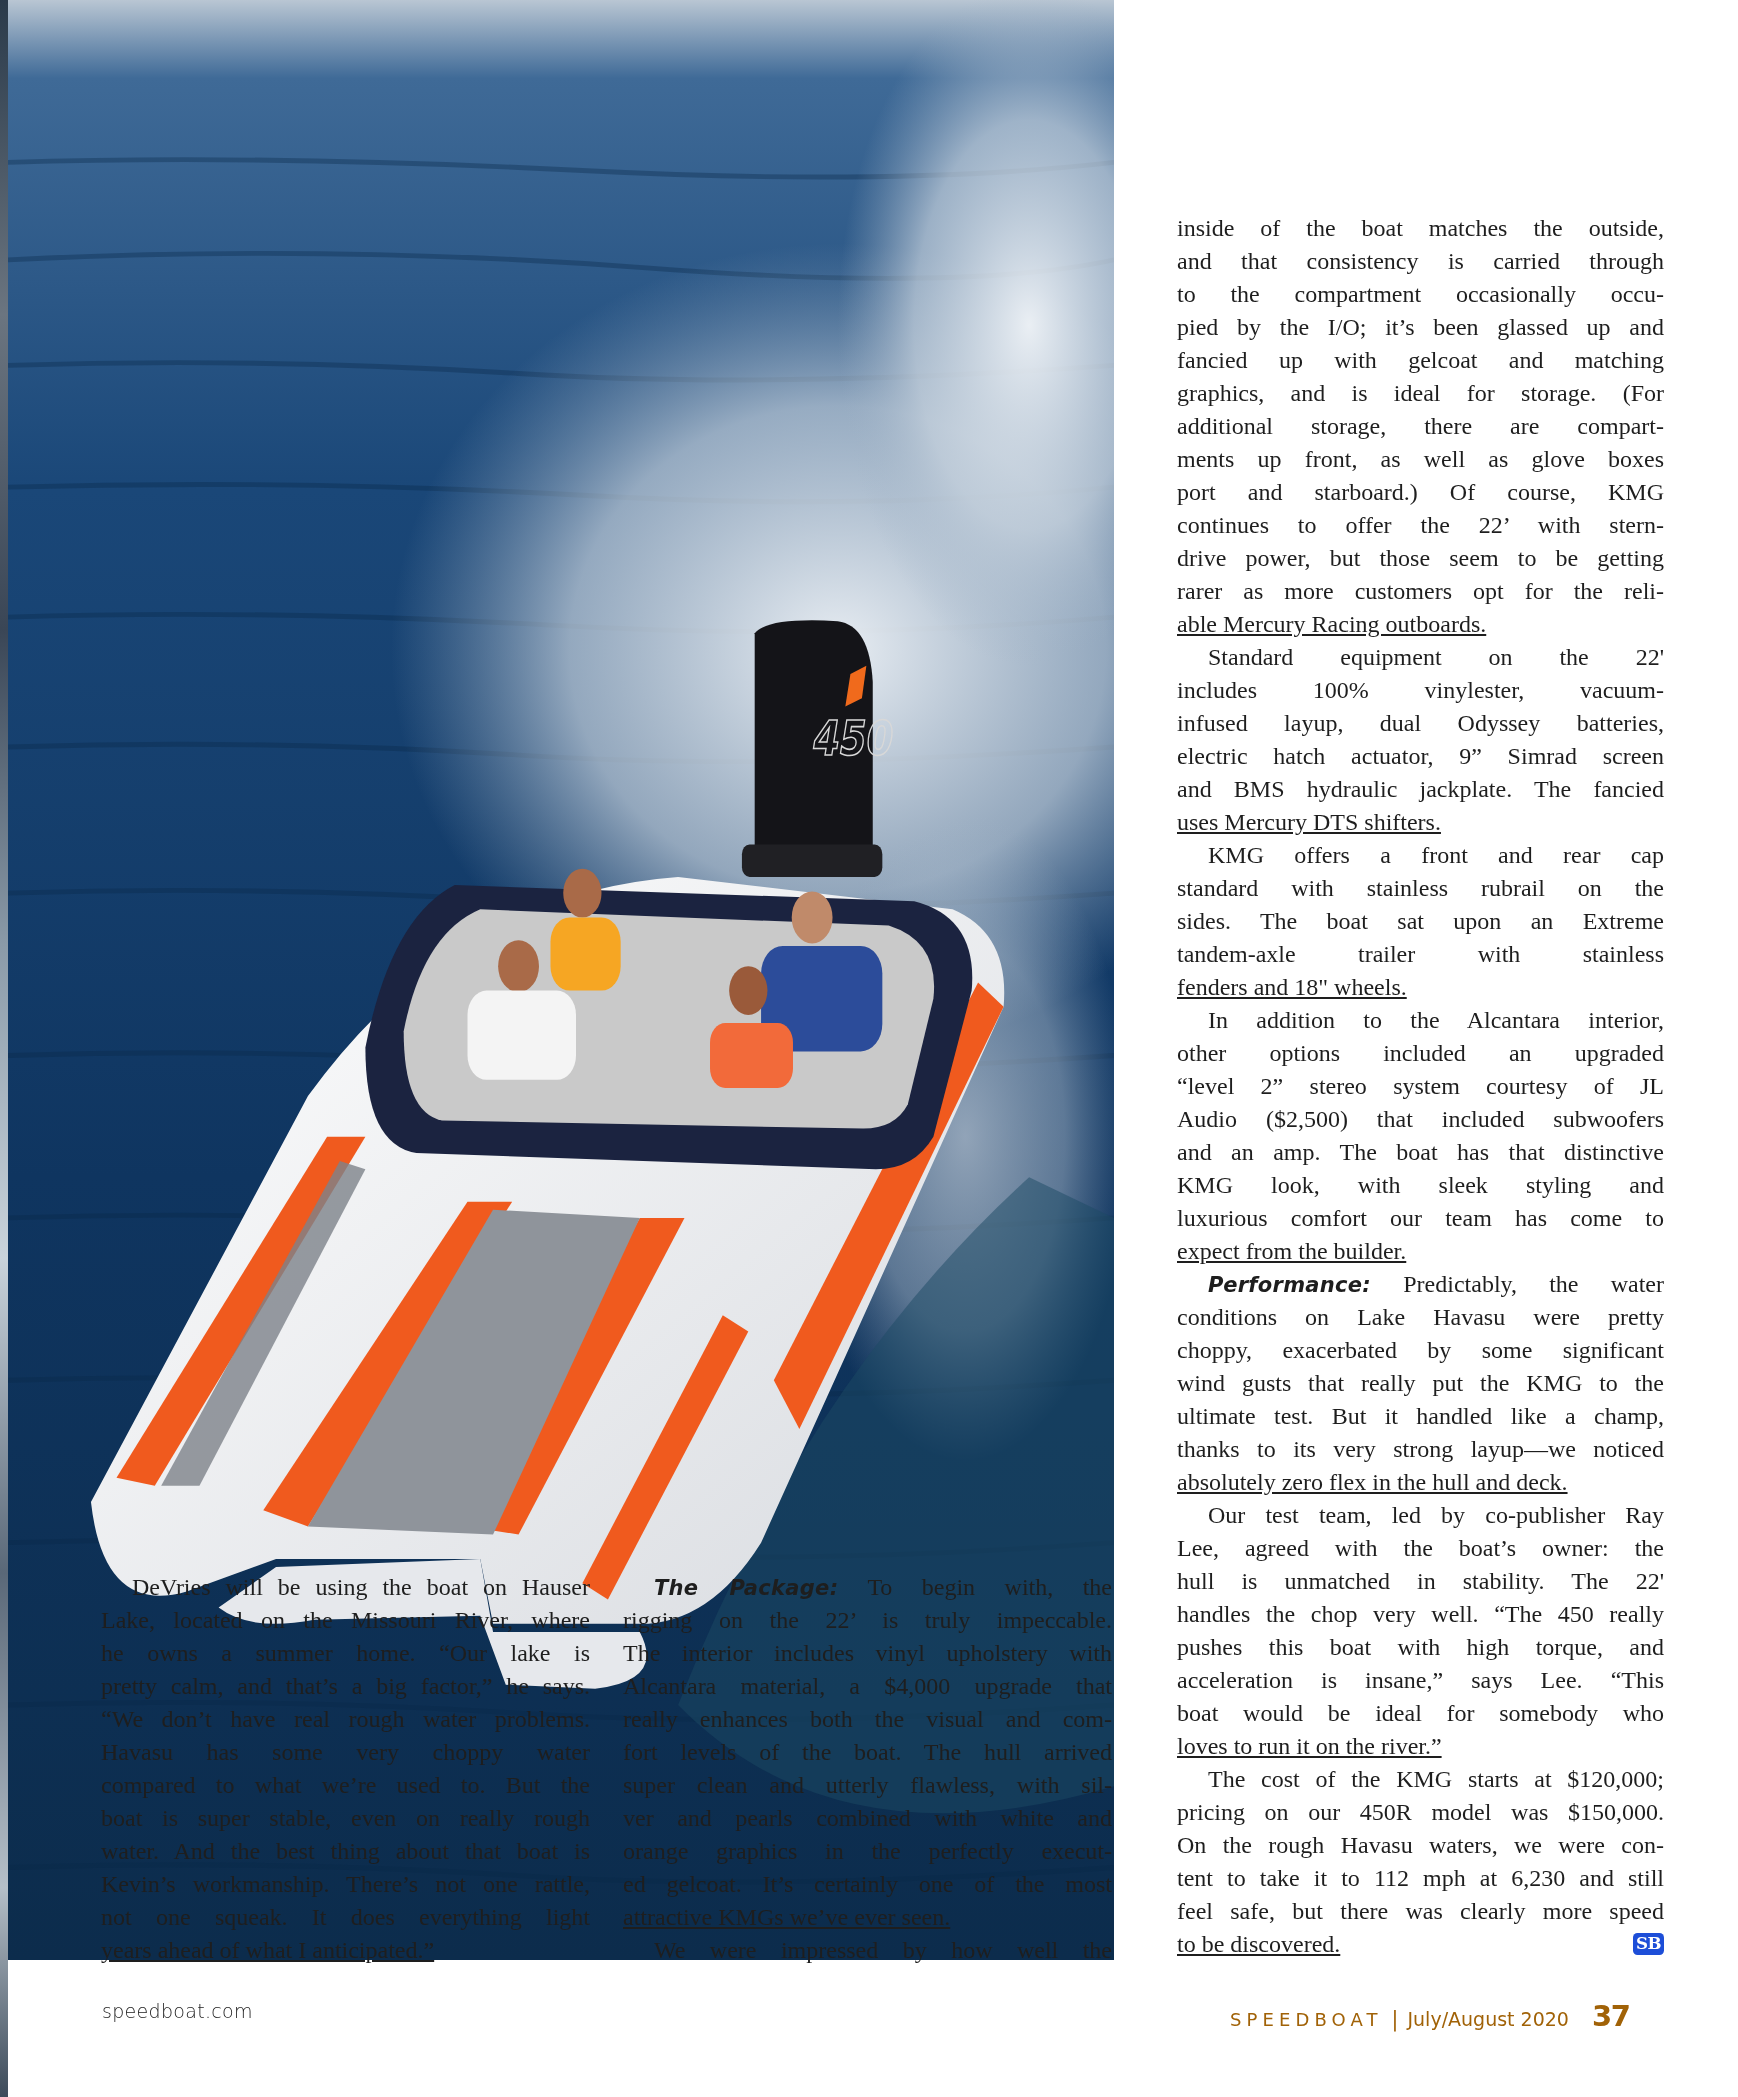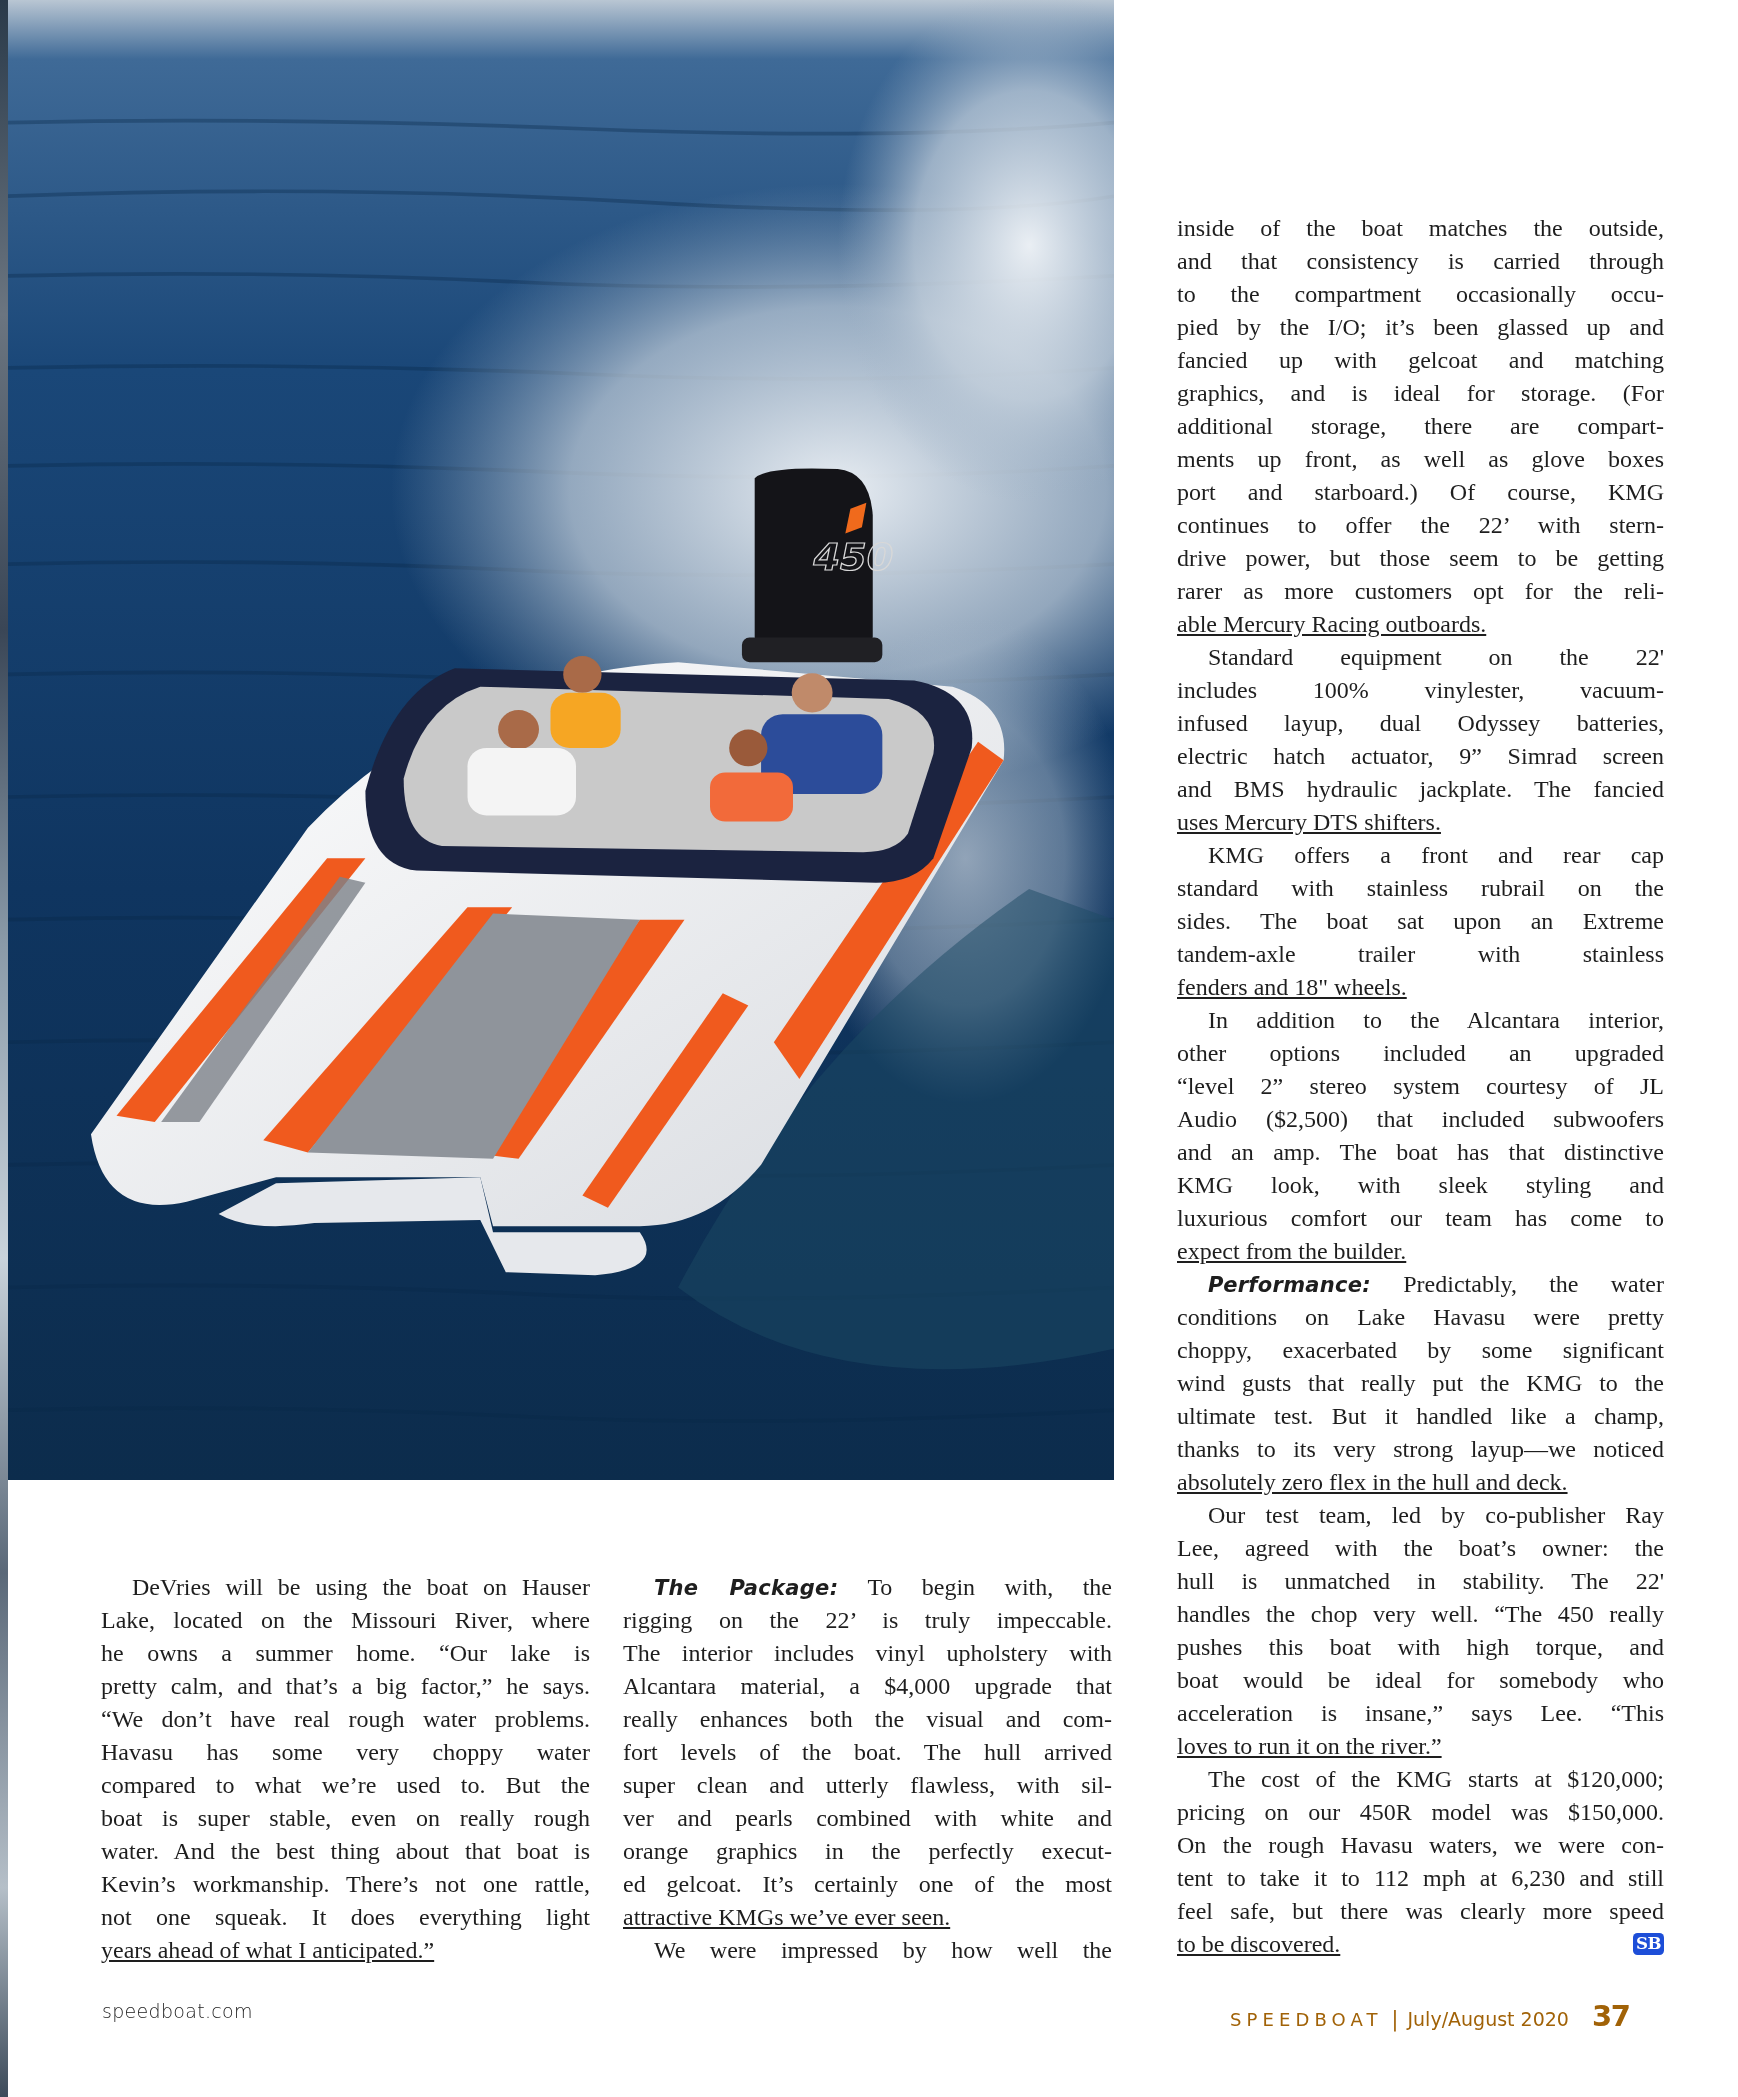"450" .photo { height: 1480px -> 1960px }
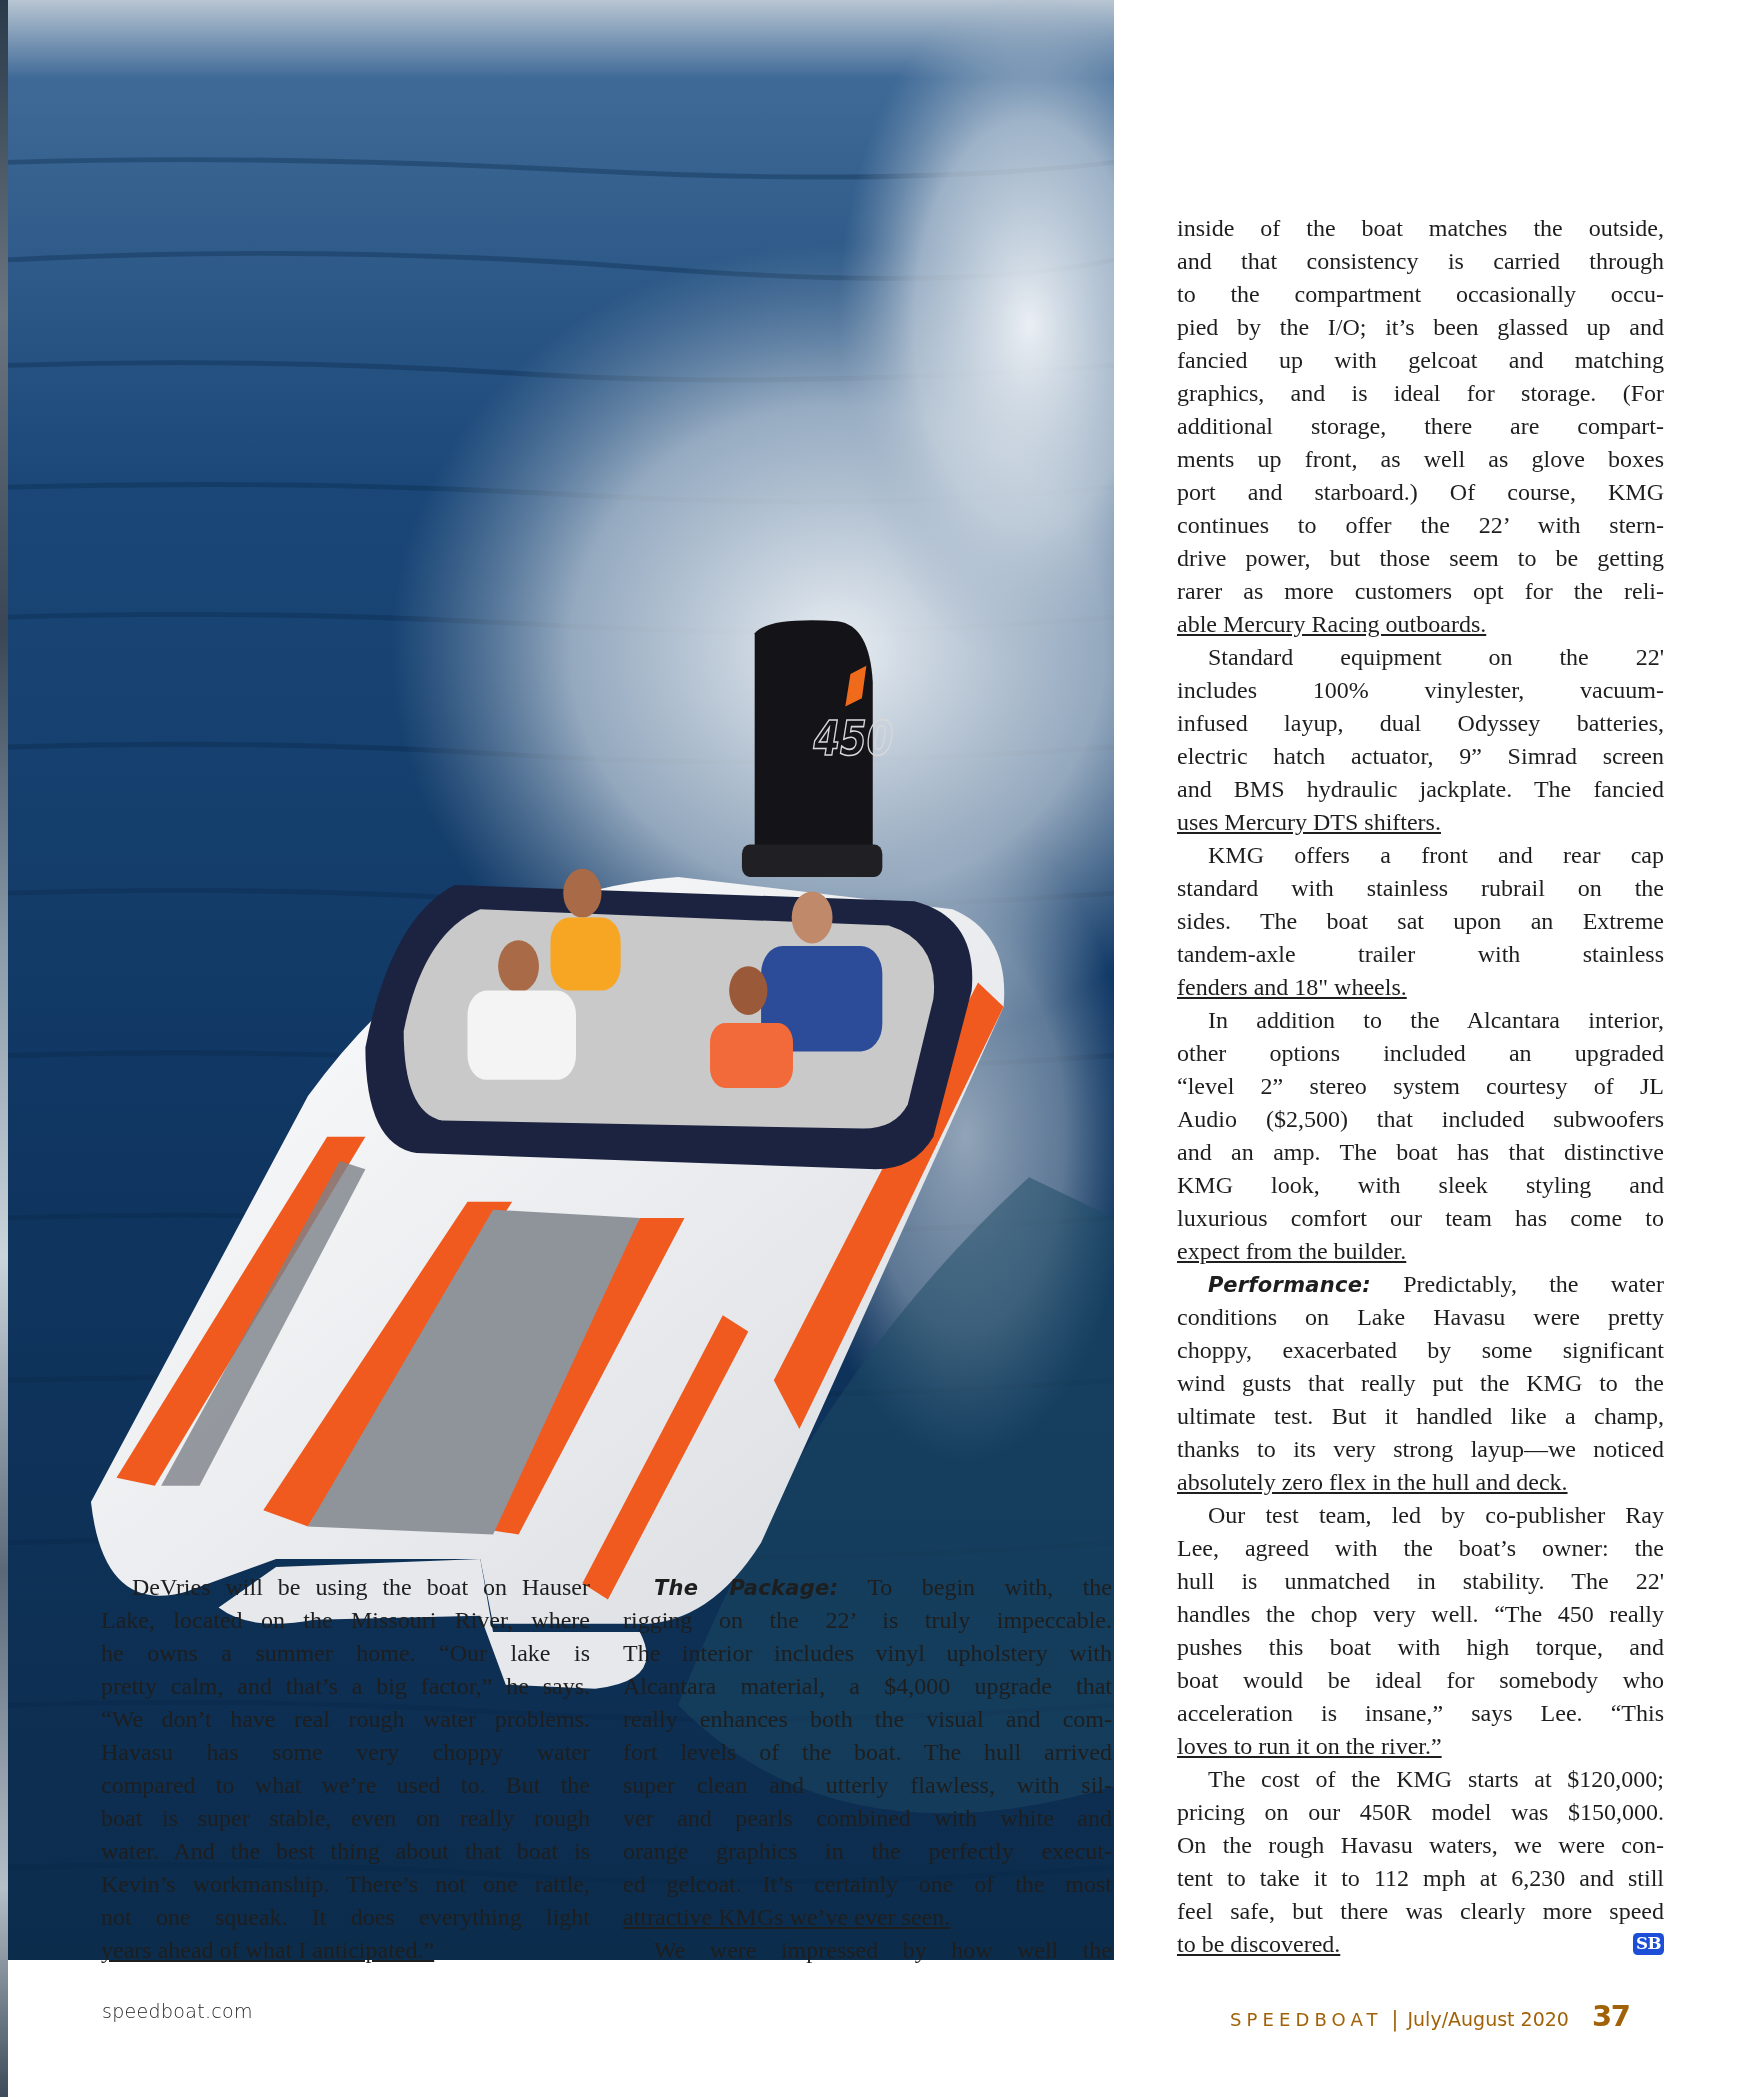"boat would be ideal for" div.ln { order: before "acceleration is insane,” says Lee." -> after "acceleration is insane,” says Lee." }
